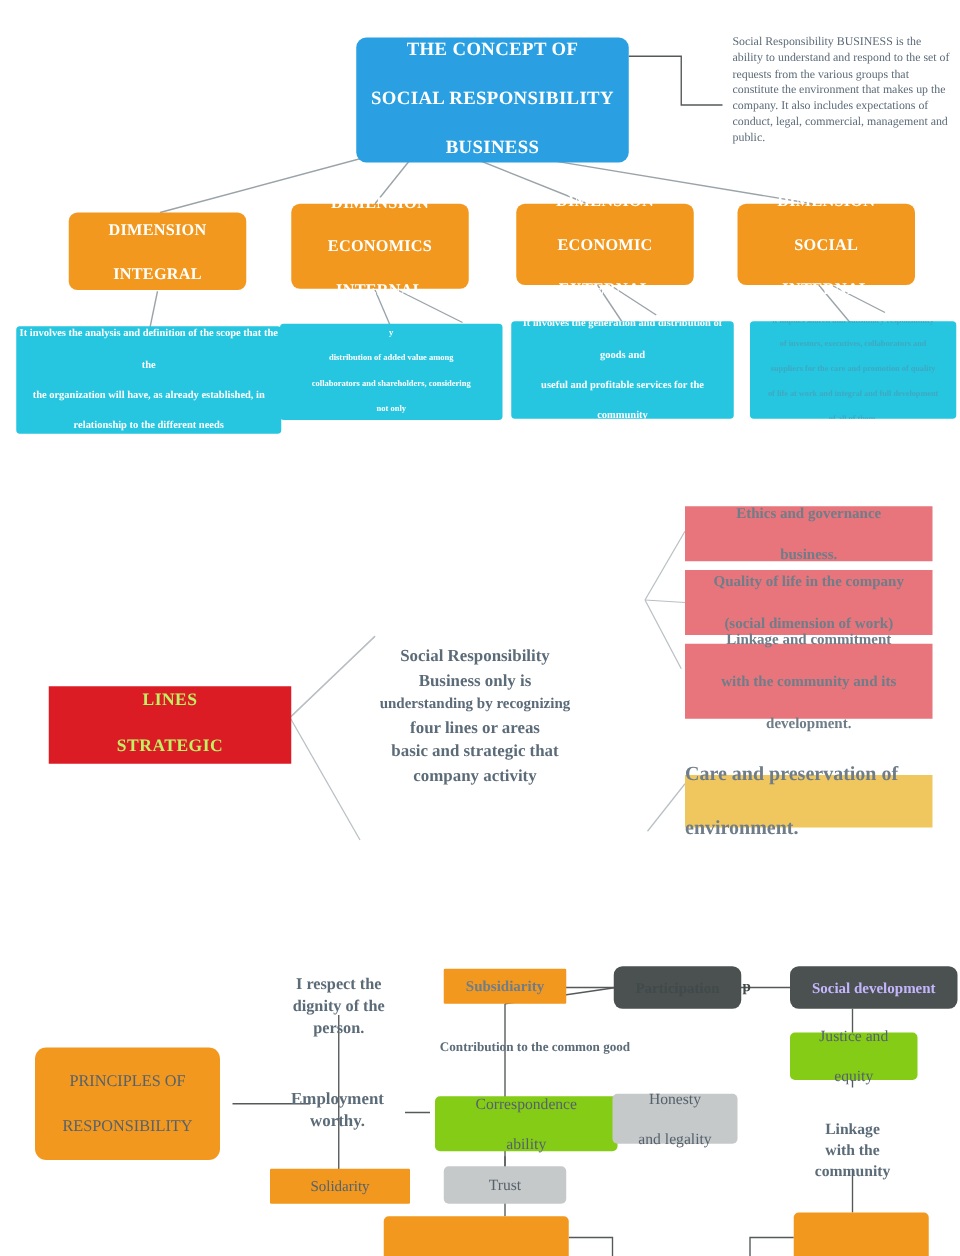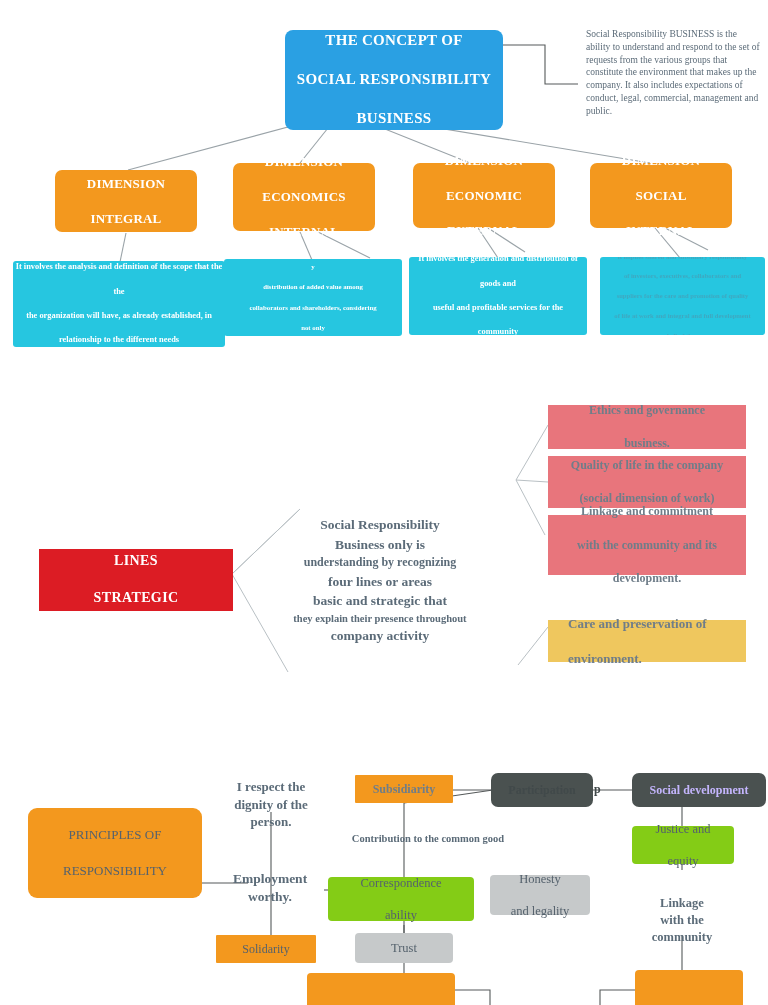"LINES" .lines-box { color: #ffffff -> #bef264 }
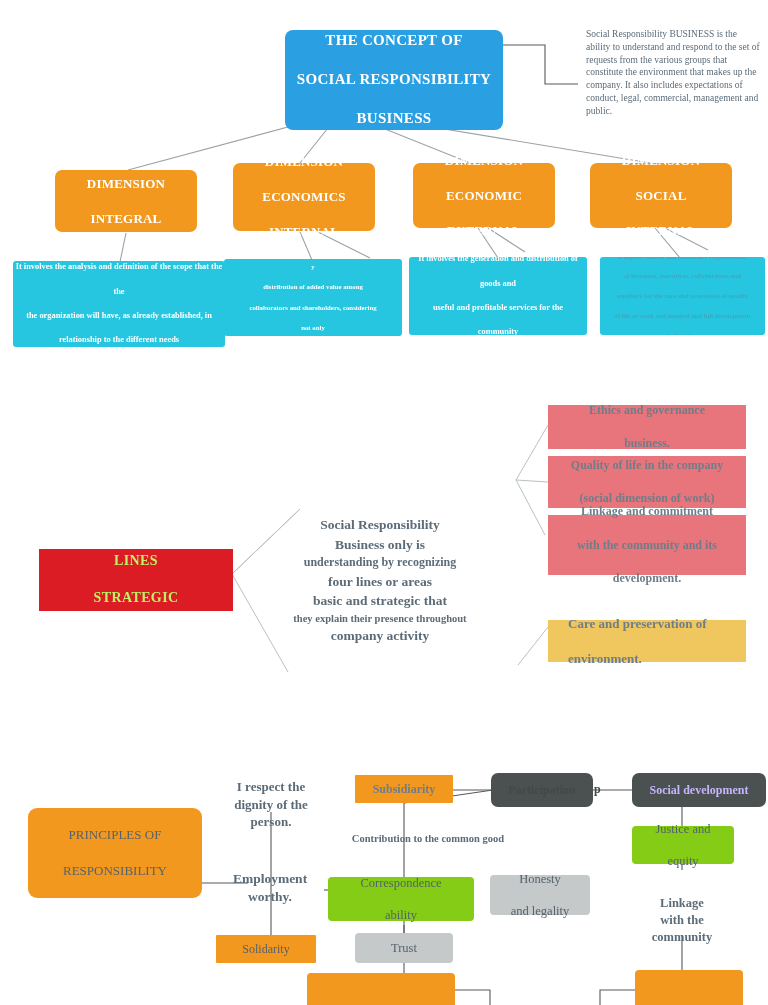"they explain their presence throughout" div.l6 { html: <div>they explain their presence throughout</div> -> none }
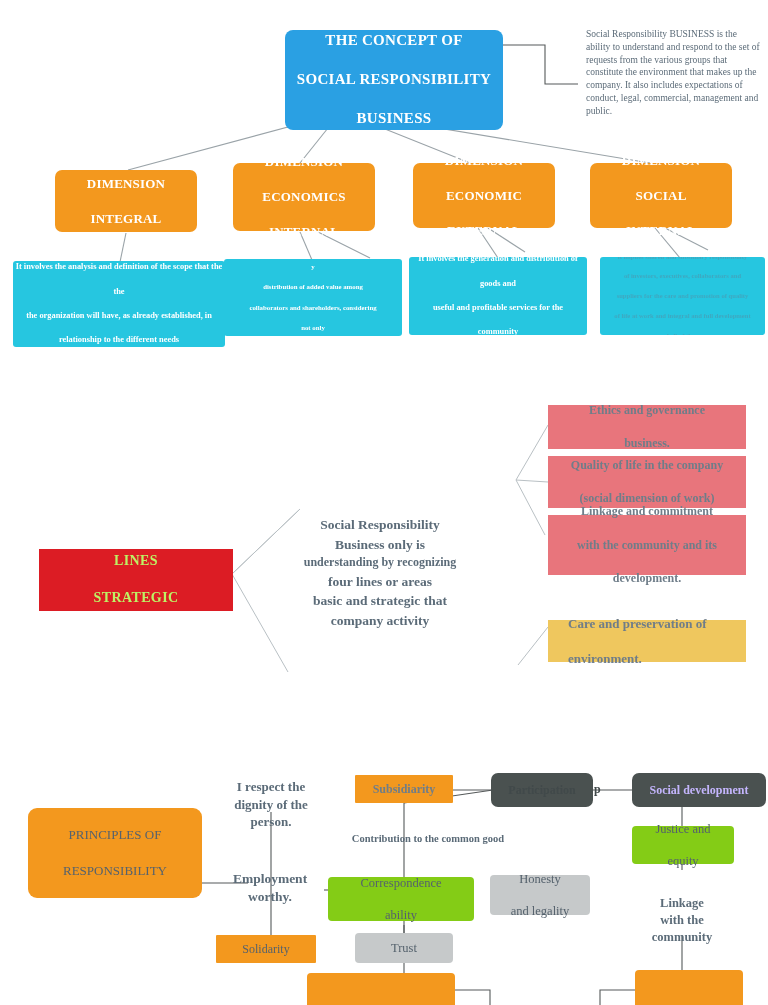"Care and preservation of" .yellow-box { font-size: 13px -> 16px; padding-left: 20px -> 0 }
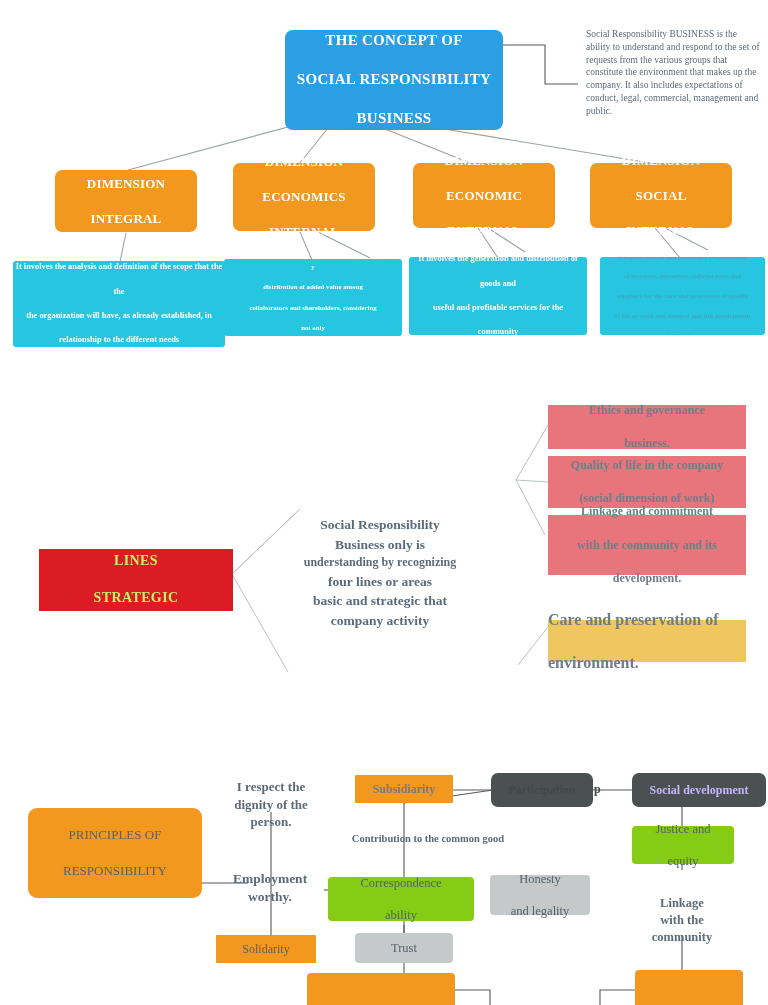"PRINCIPLES OF" div.node { top: 808px -> 838px; width: 174px -> 148px }
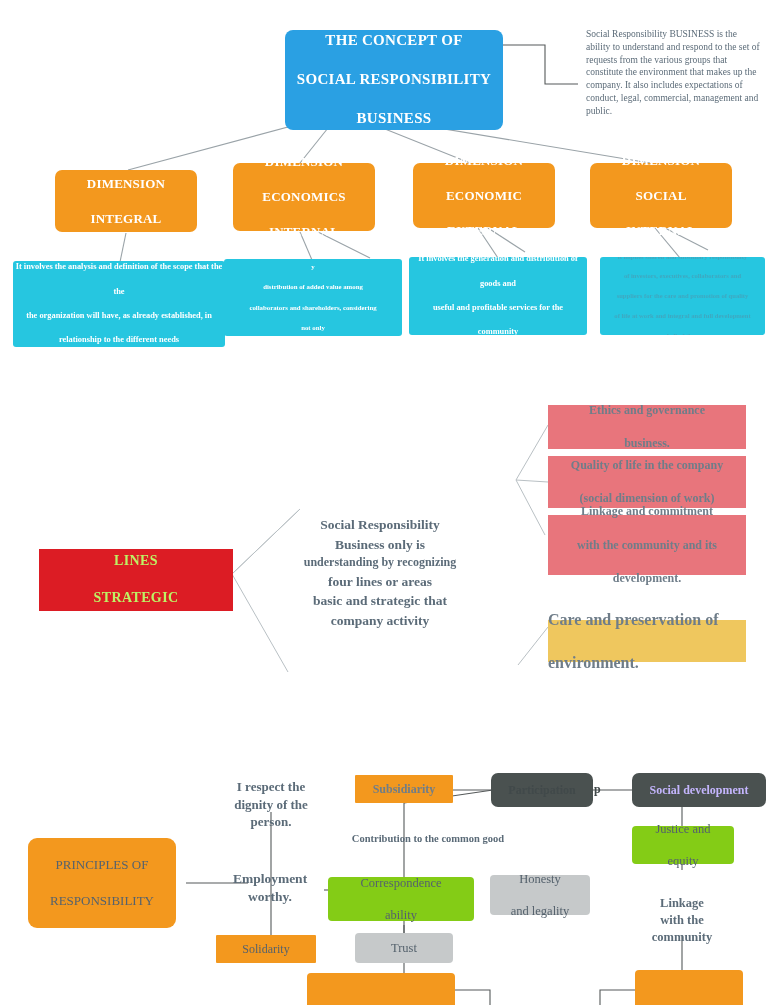"Correspondence" div.node { left: 328px -> 348px }
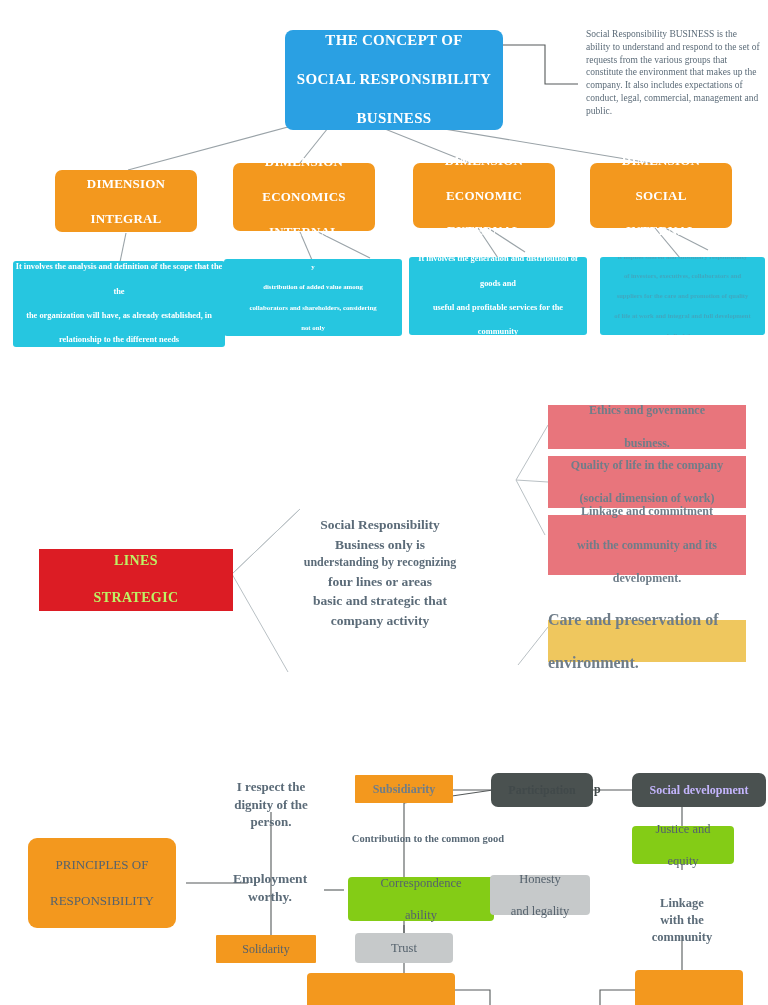"Solidarity" div.node { width: 100px -> 112px }
